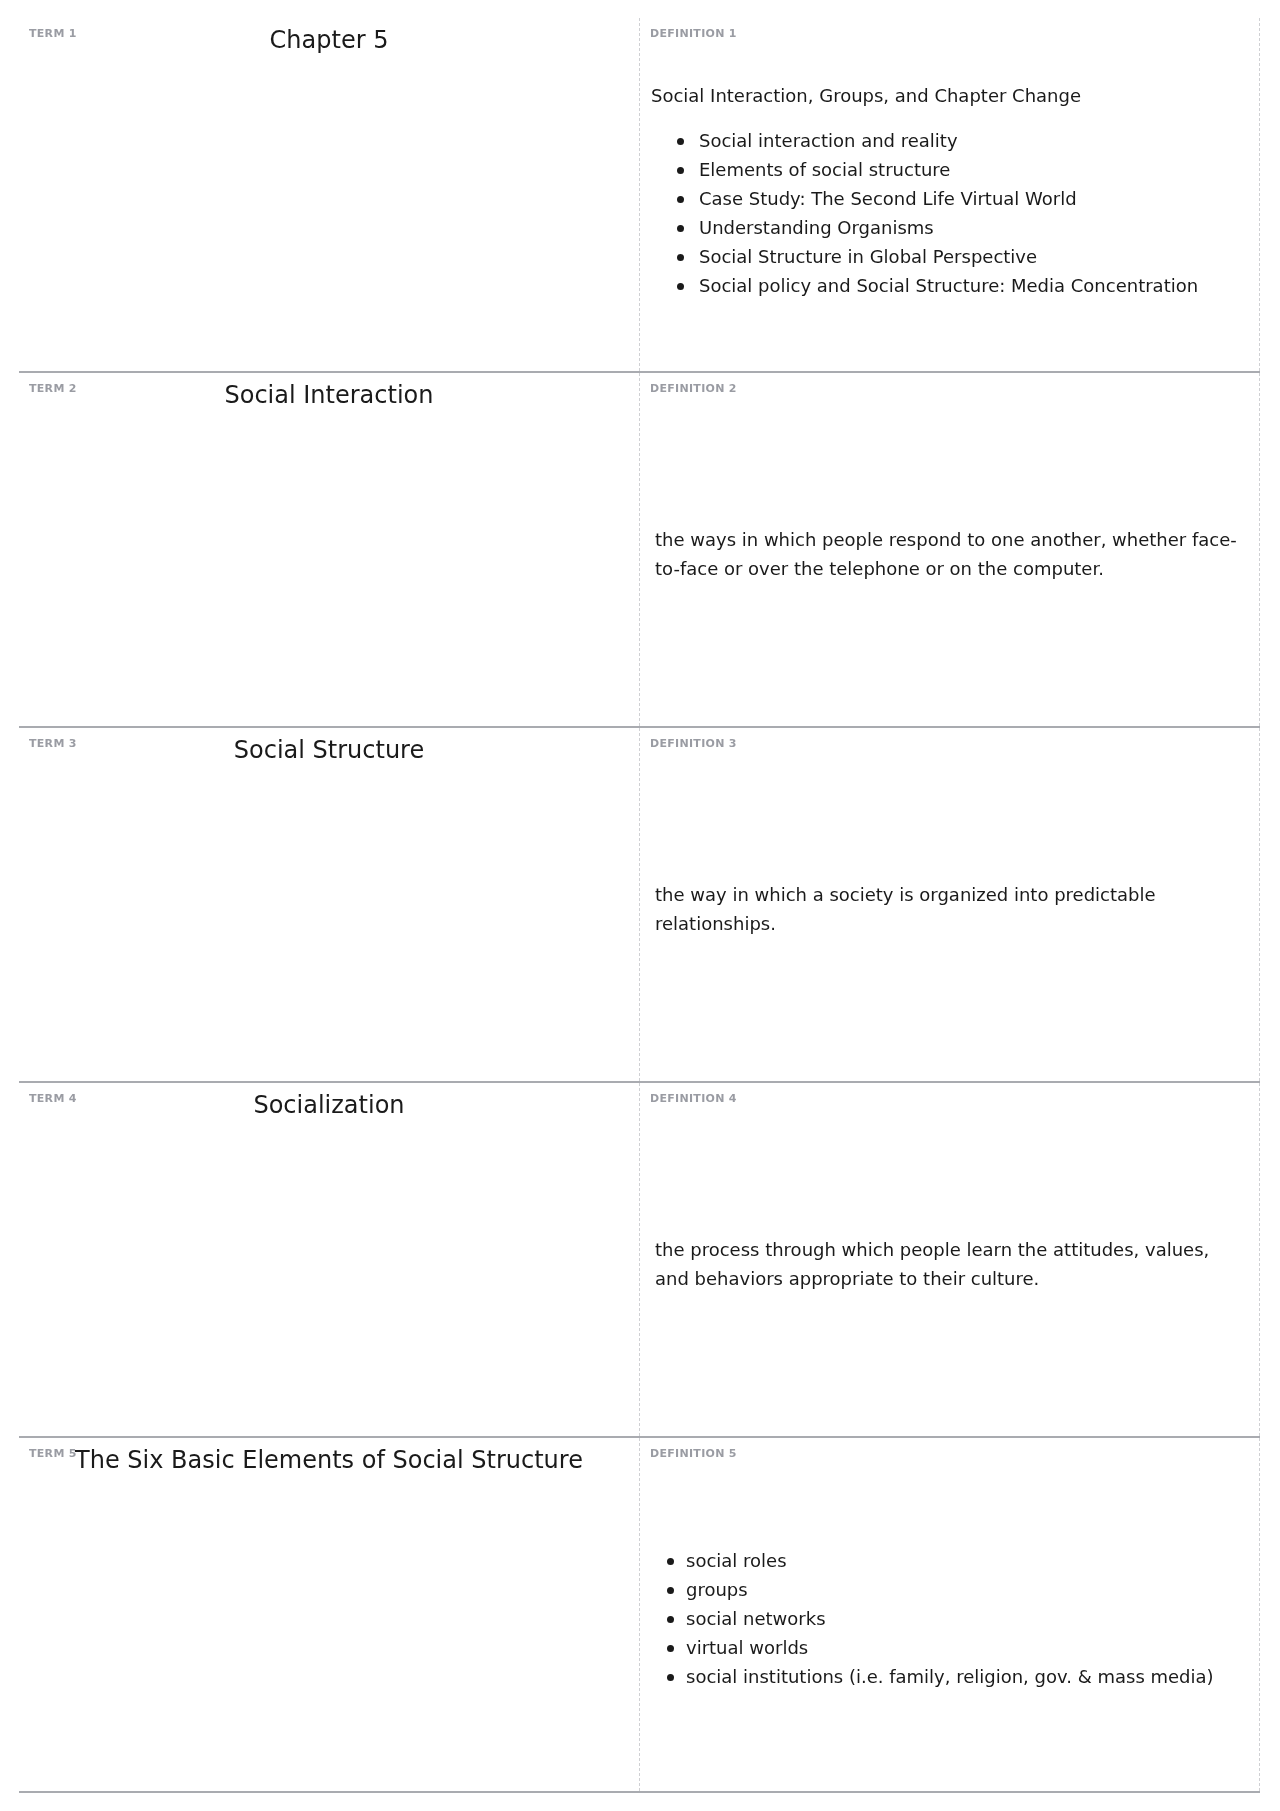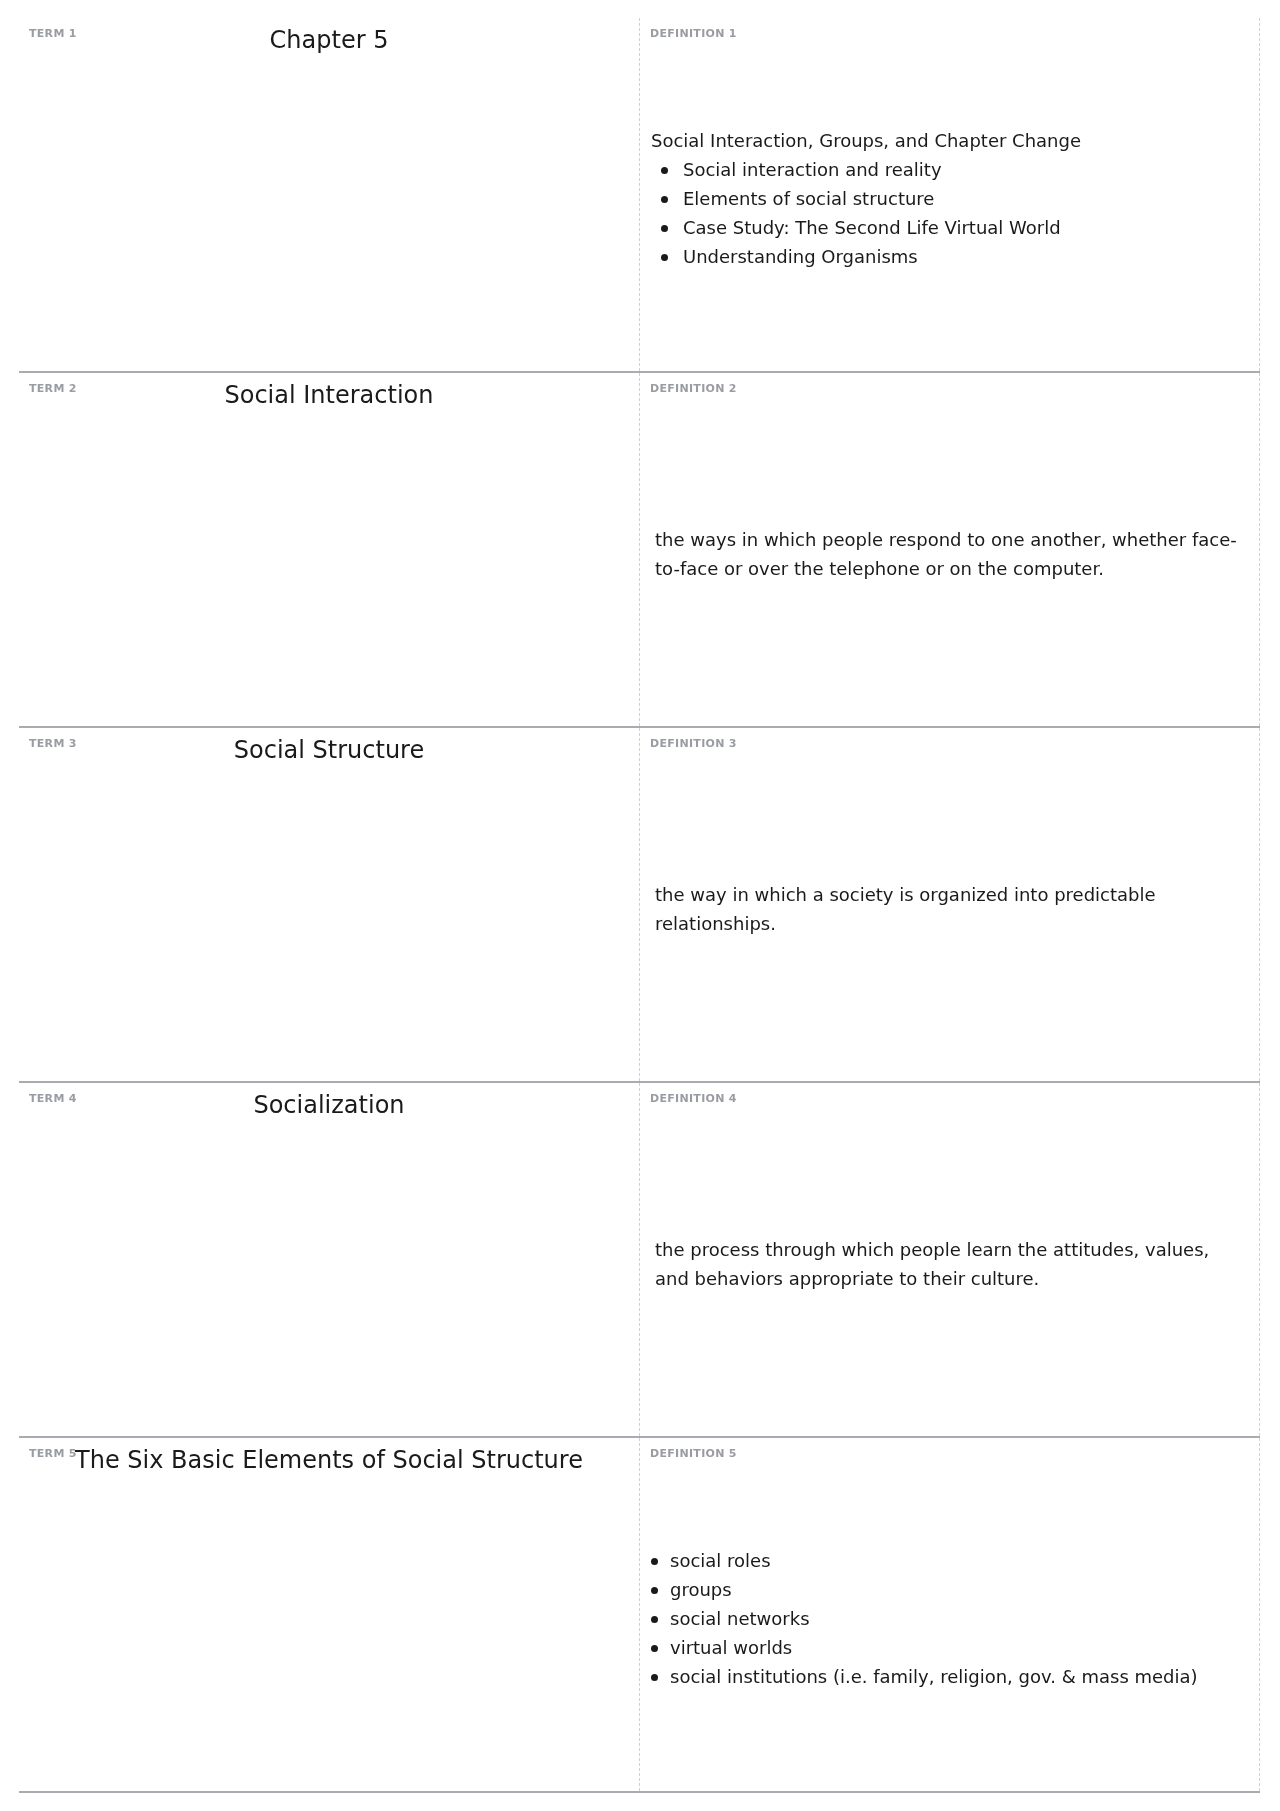"Social interaction and reality" .def-list { margin: 0 -> 16px }
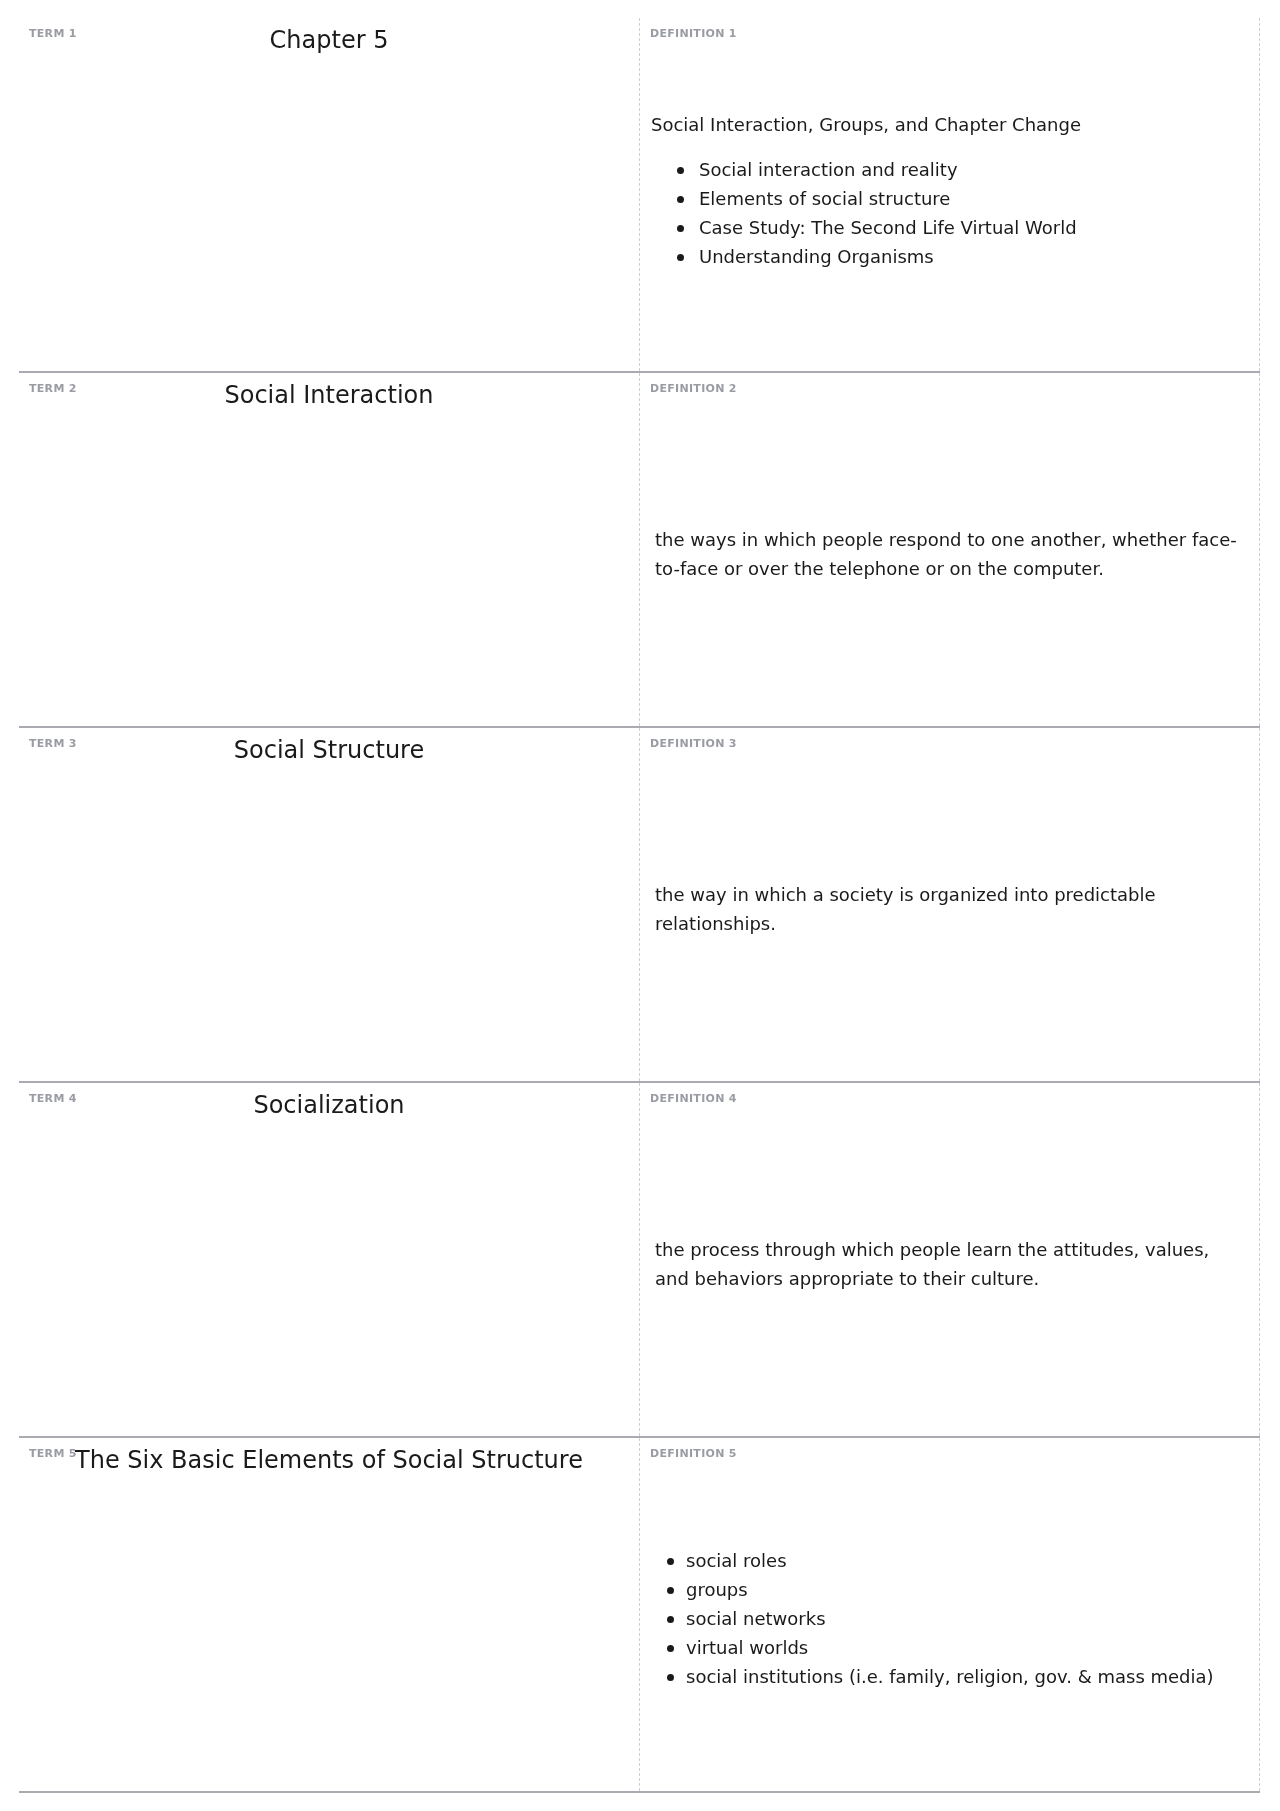"Social Structure in Global Perspective" li { html: none -> <li>Social Structure in Global Perspective</li> }
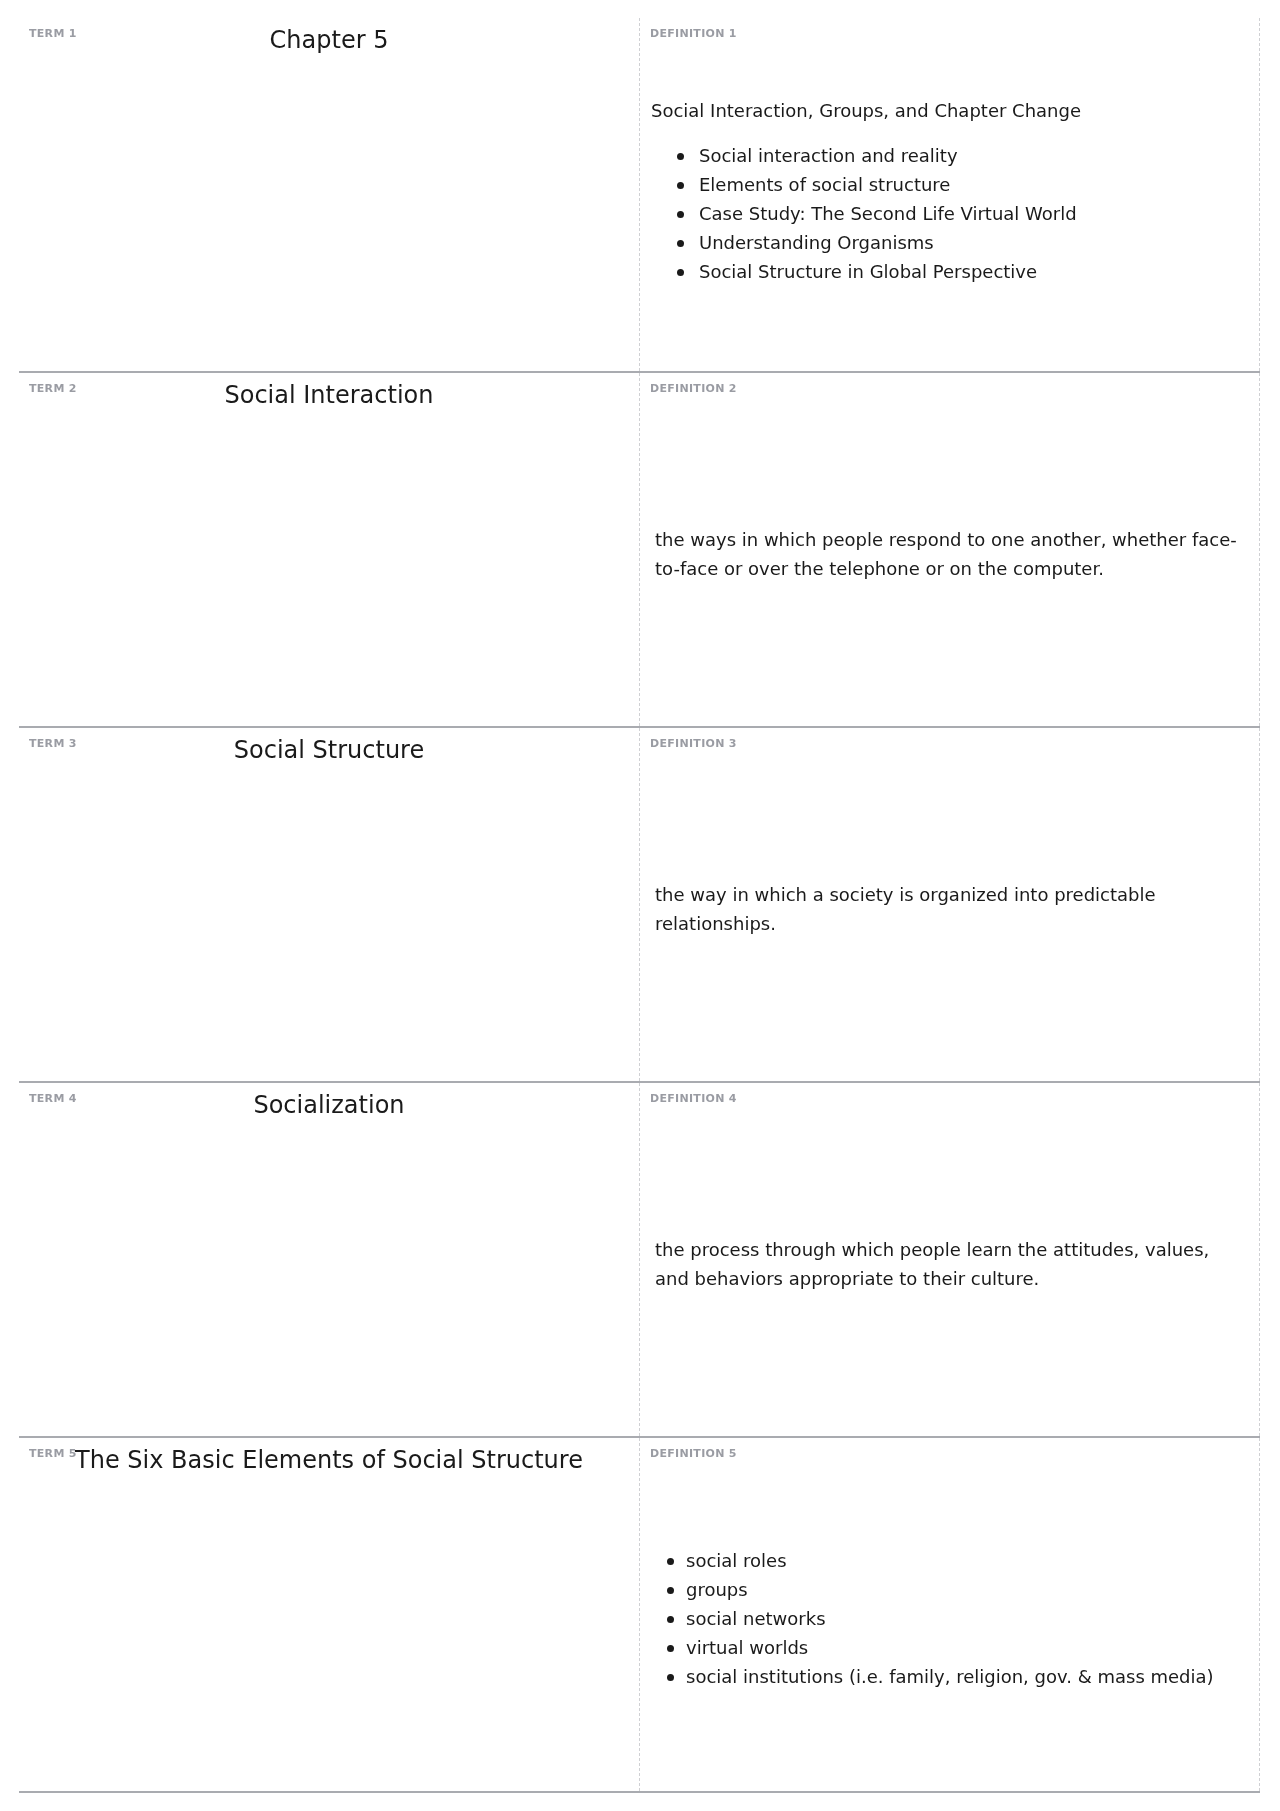"Social policy and Social Structure:" li { html: none -> <li>Social policy and Social Structure: Media Concentration</li> }
